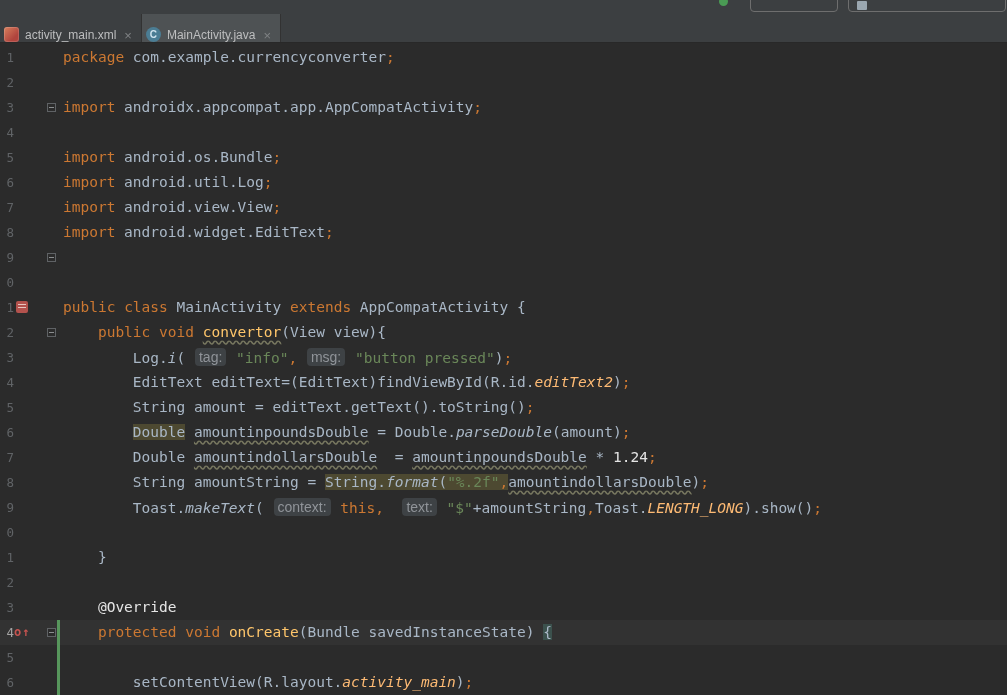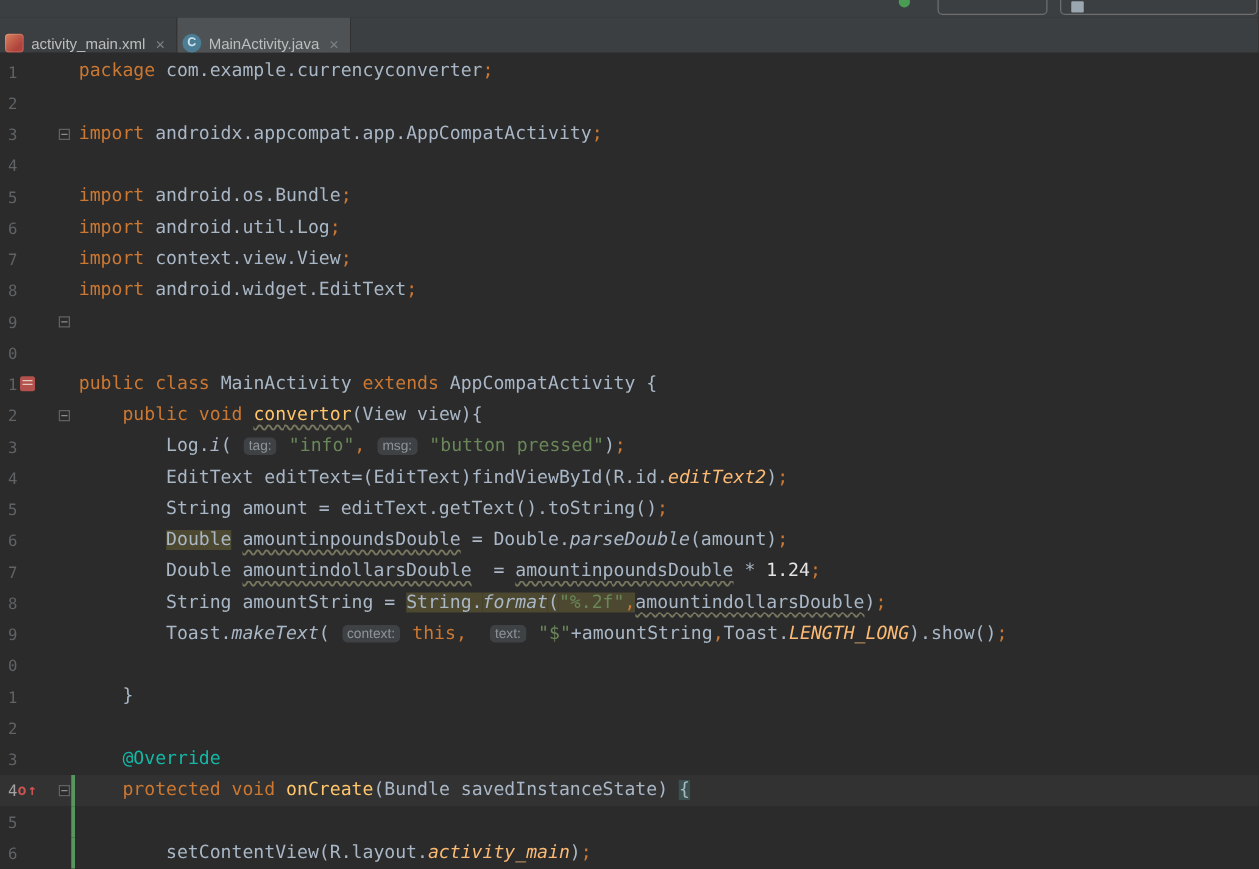"context.view.View" span.t-pl { text: context.view.View -> android.view.View }
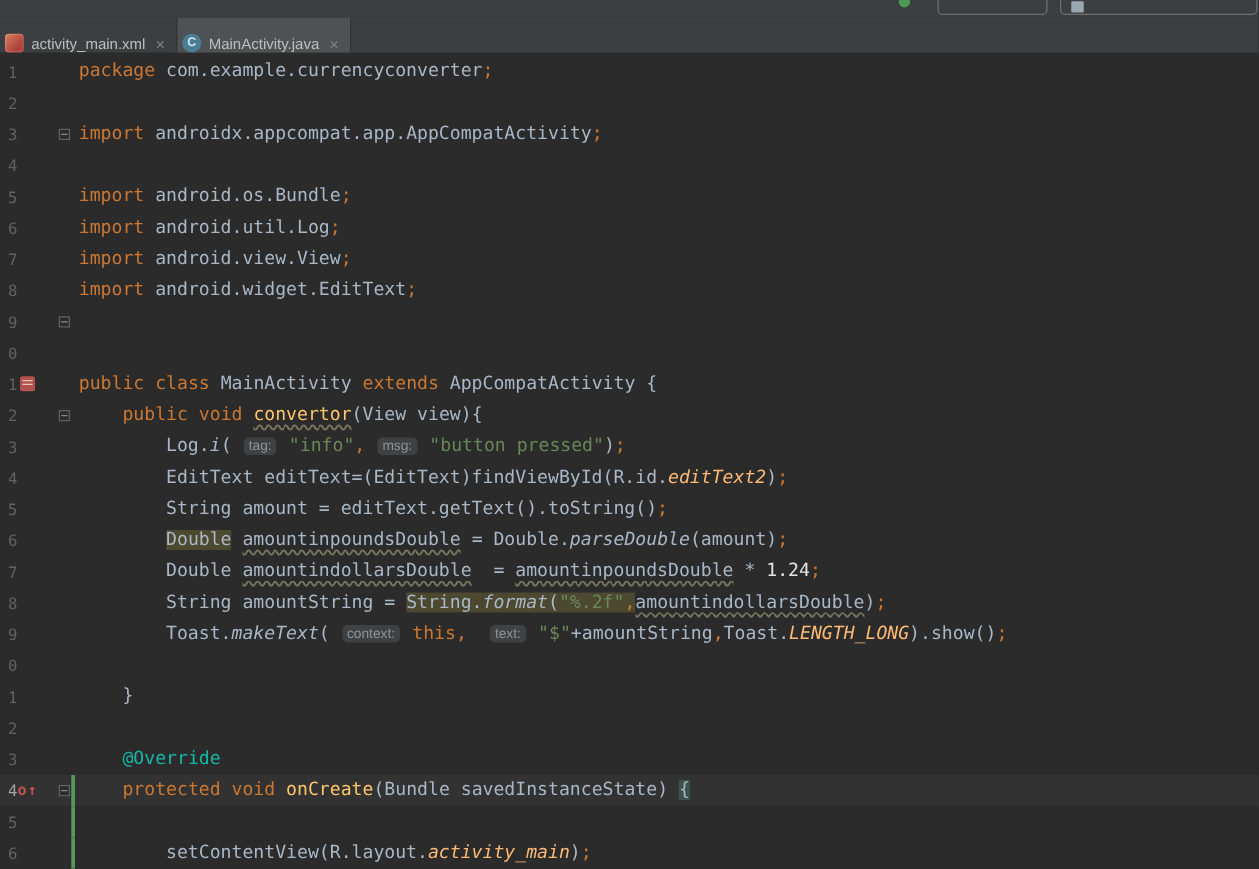"tag:" .t-hint { font-size: 11px -> 14px }
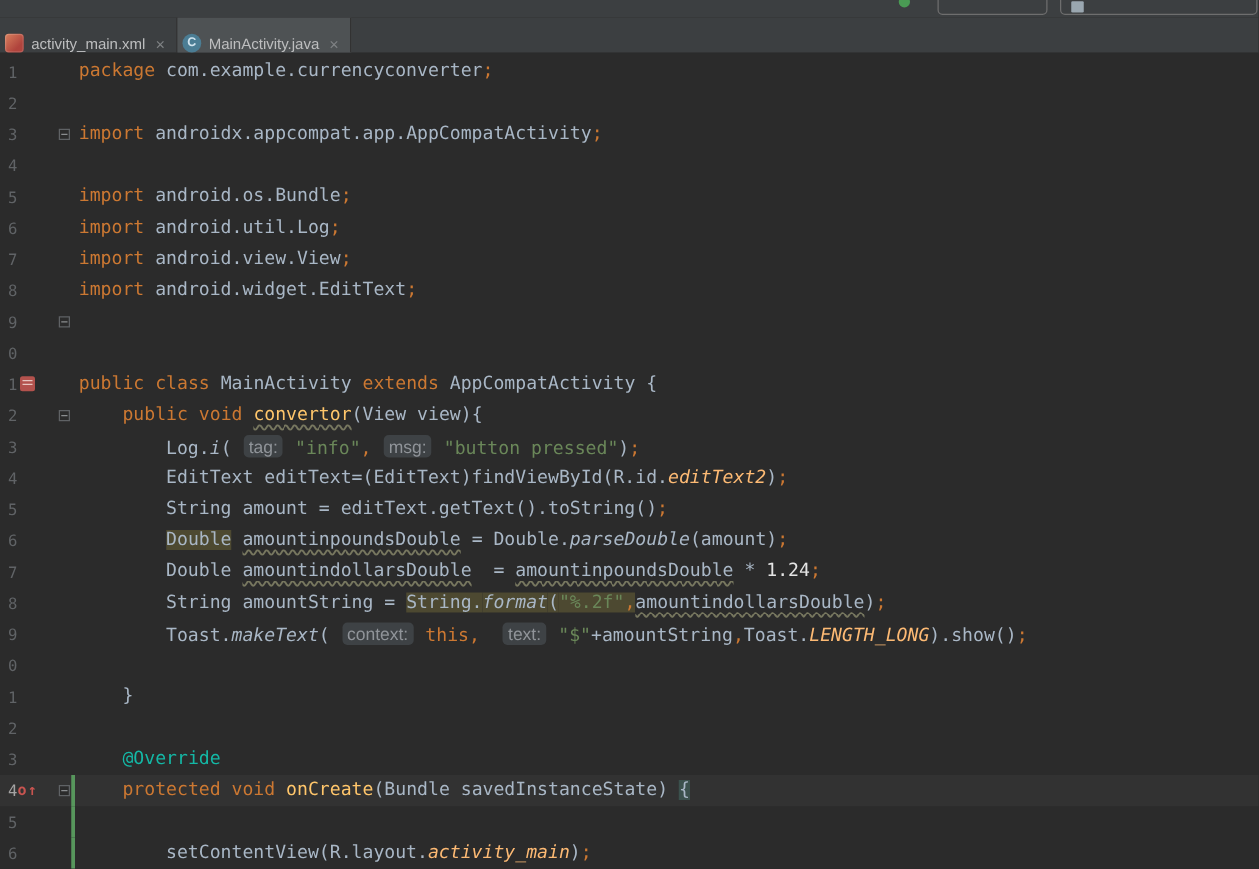"@Override" .t-ann { color: #14b8a6 -> #e5e5e5 }
